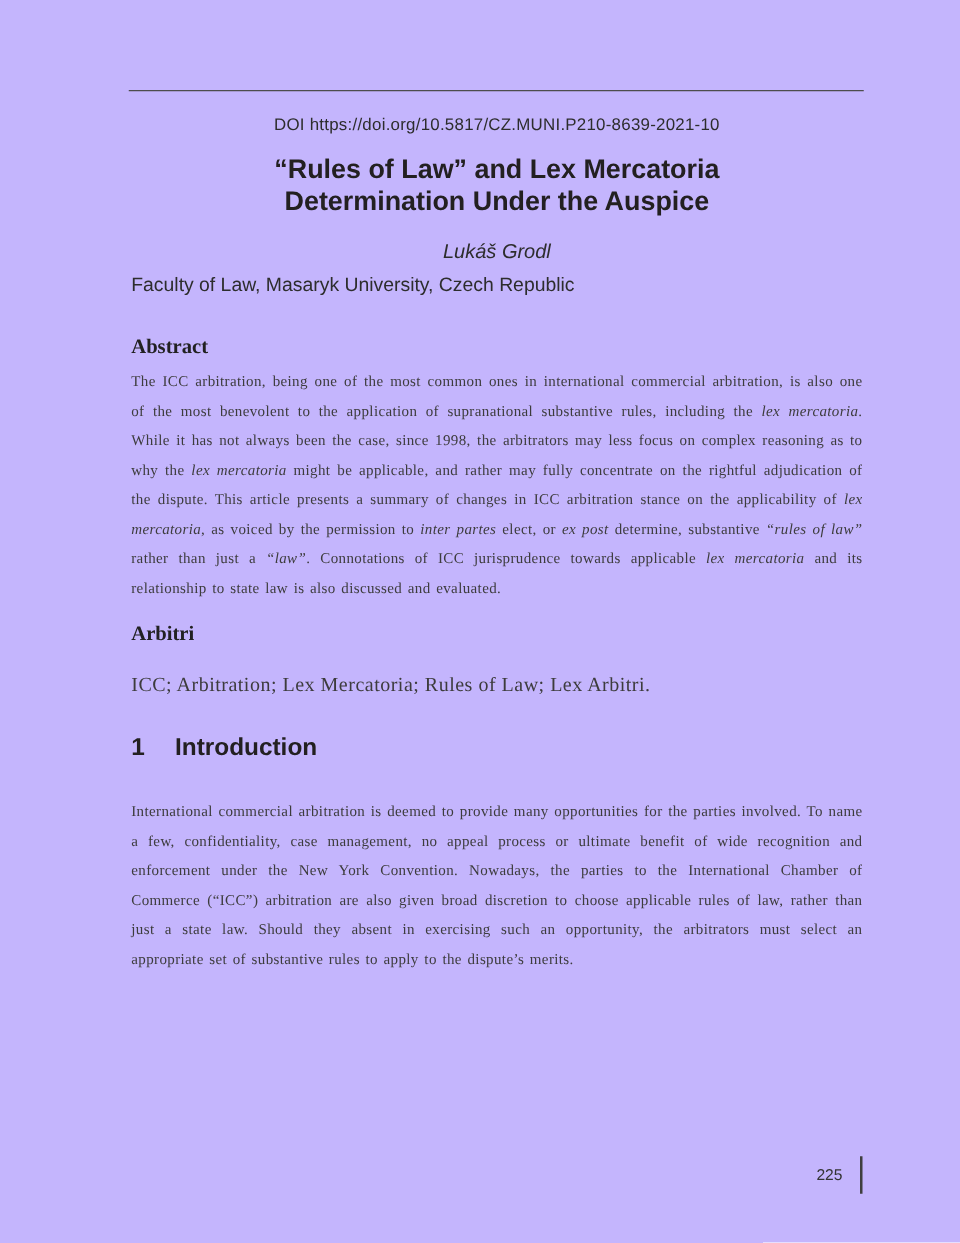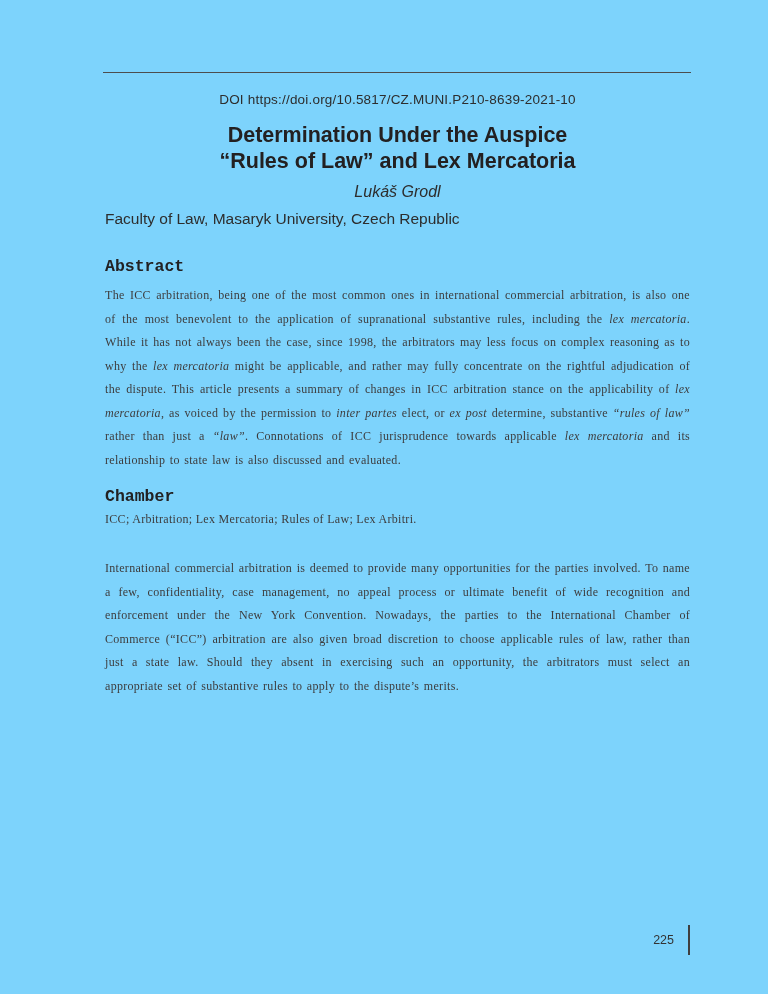"DOI" .page { background: #7dd3fc -> #c4b5fd }
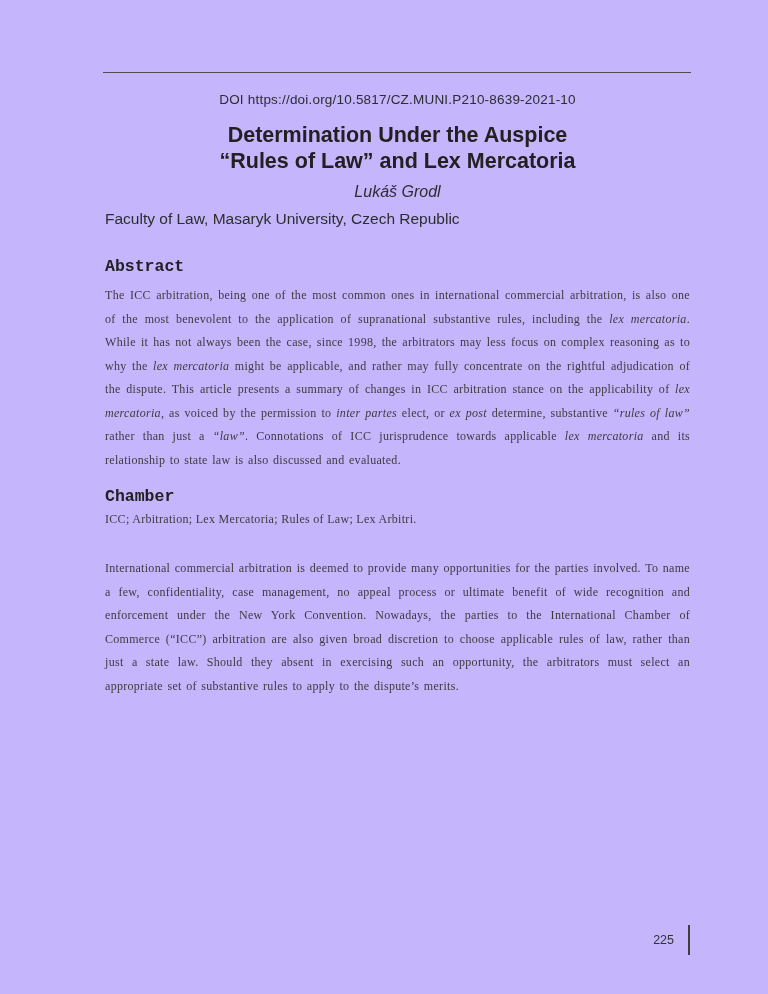"Determination Under the Auspice" div { order: before "“Rules of Law” and Lex" -> after "“Rules of Law” and Lex" }
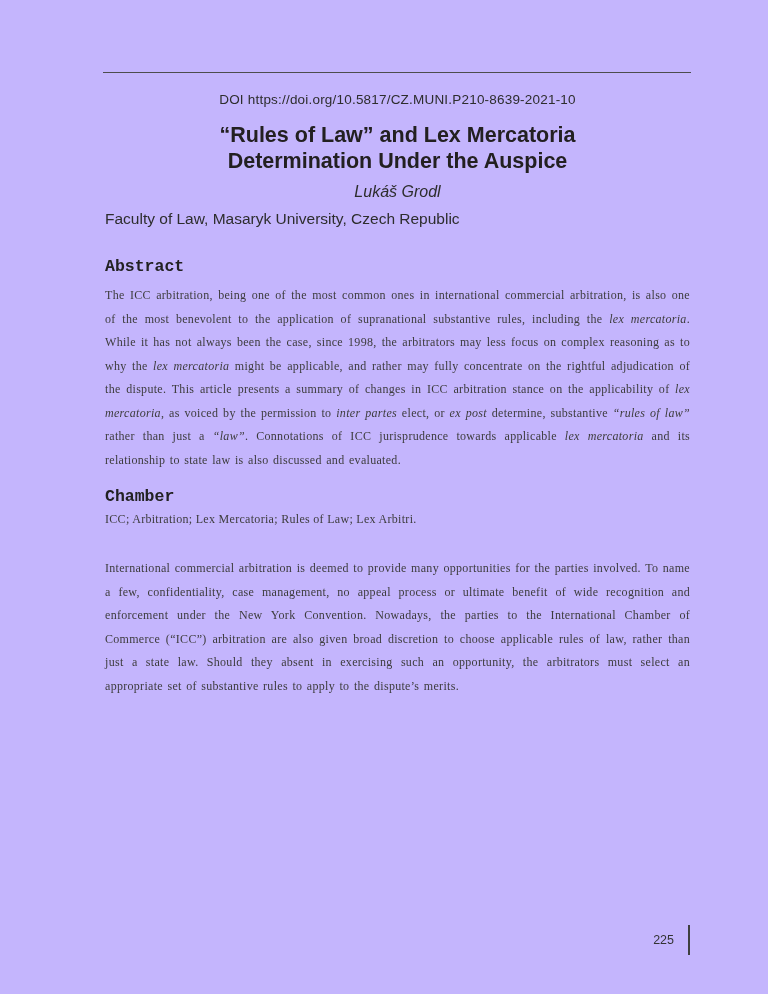"Lukáš Grodl" .author { margin-top: 9px -> 19px }
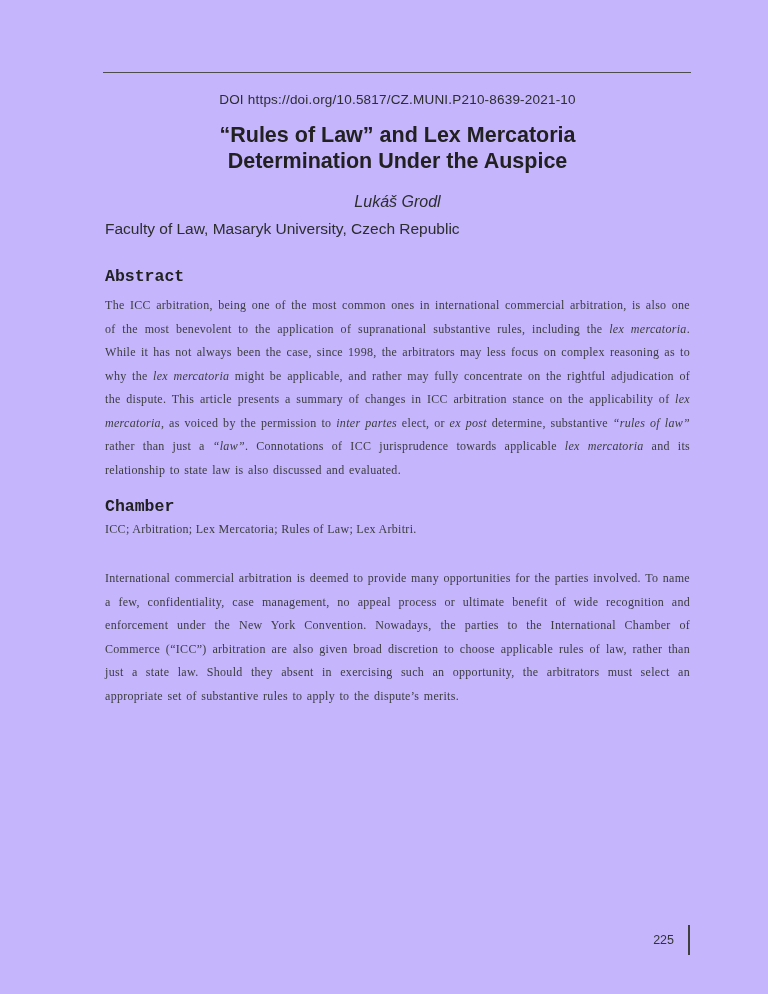"Abstract" .serif-heading { font-family: Liberation Mono, monospace -> Liberation Serif, serif }
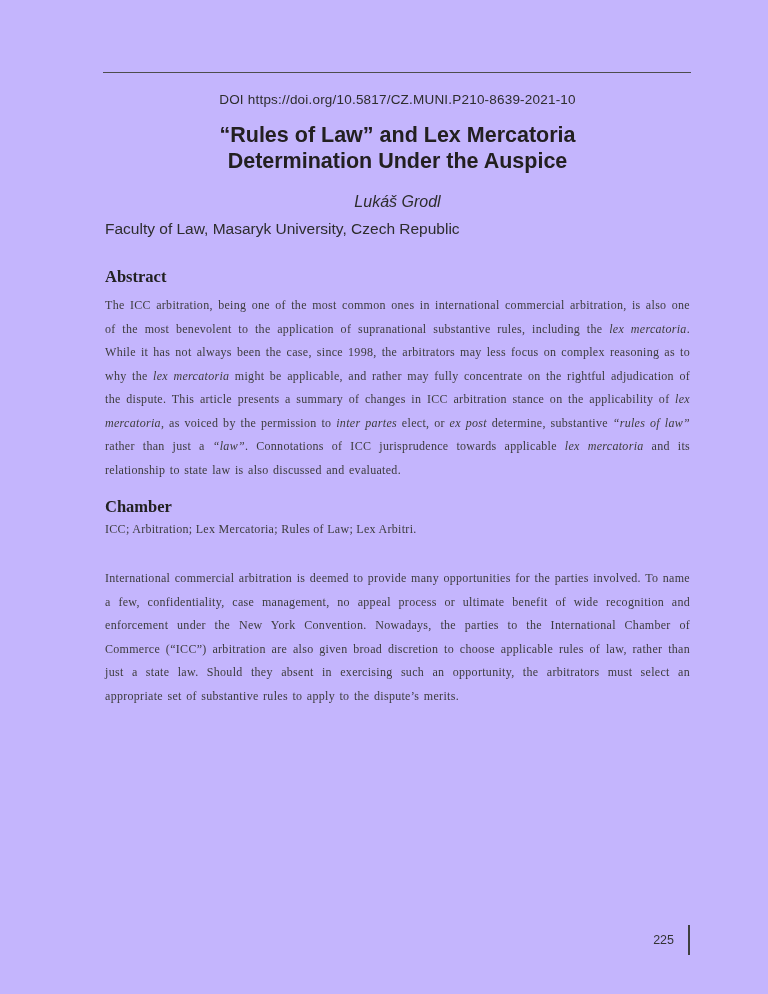"Chamber" div.serif-heading { text: Chamber -> Arbitri }
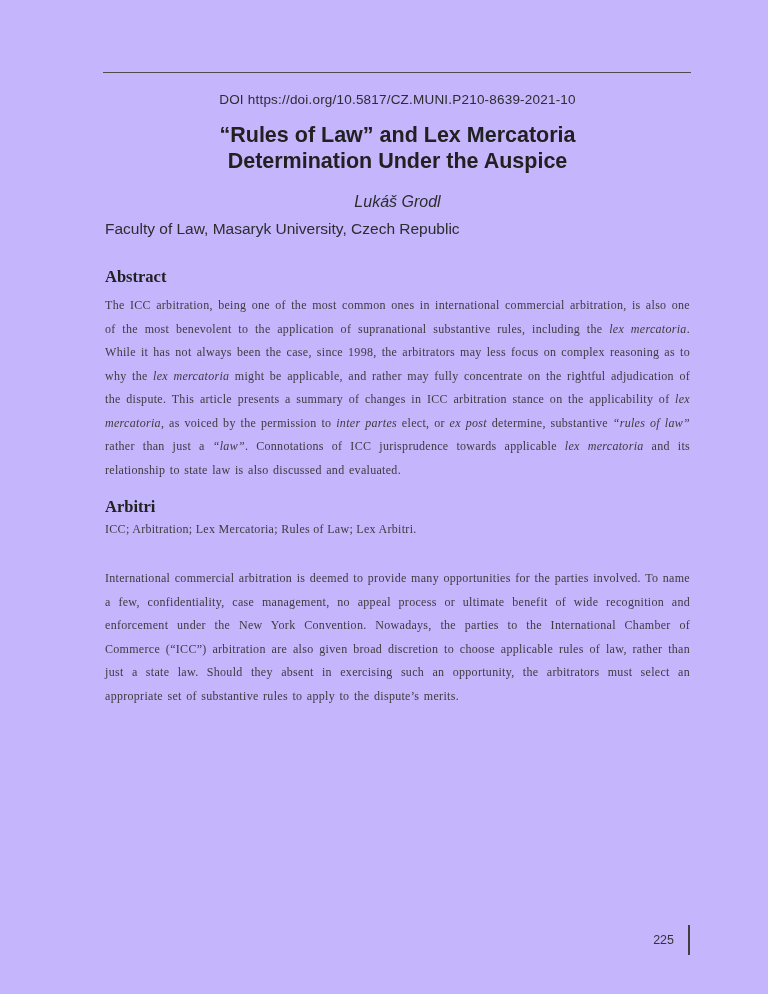"ICC; Arbitration; Lex Mercatoria; Rules" .keywords-text { font-size: 12px -> 16px; margin-top: 3px -> 23px }
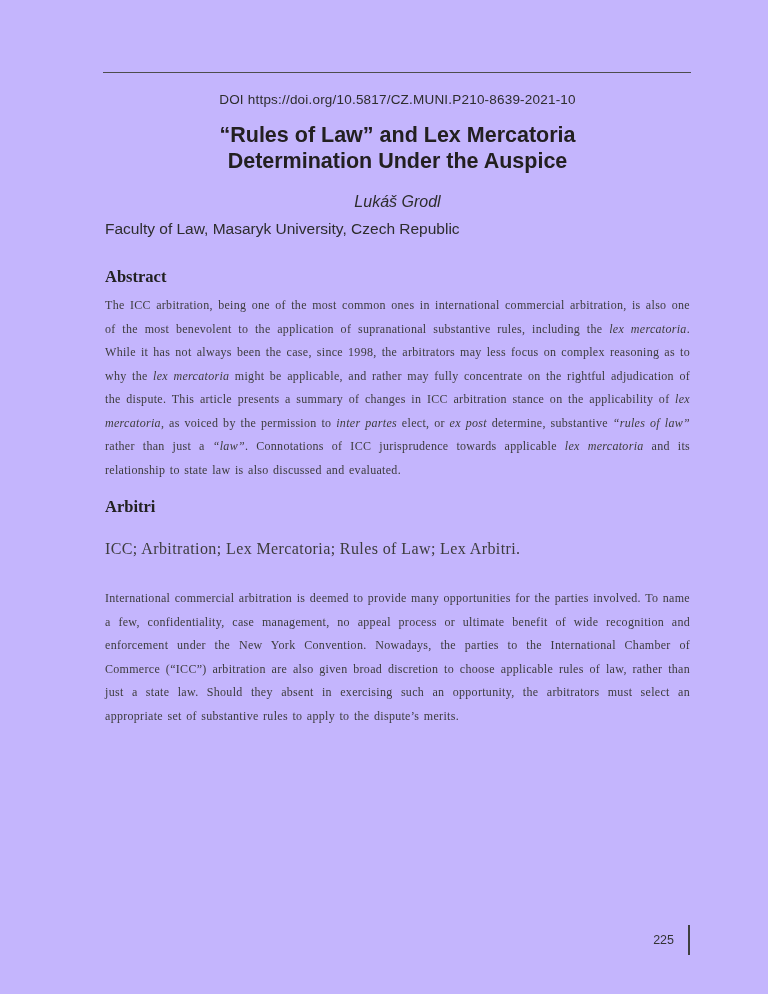"1 Introduction" div.section-heading { html: none -> <div> <span>1</span><span>Introduction</span> </div> }
